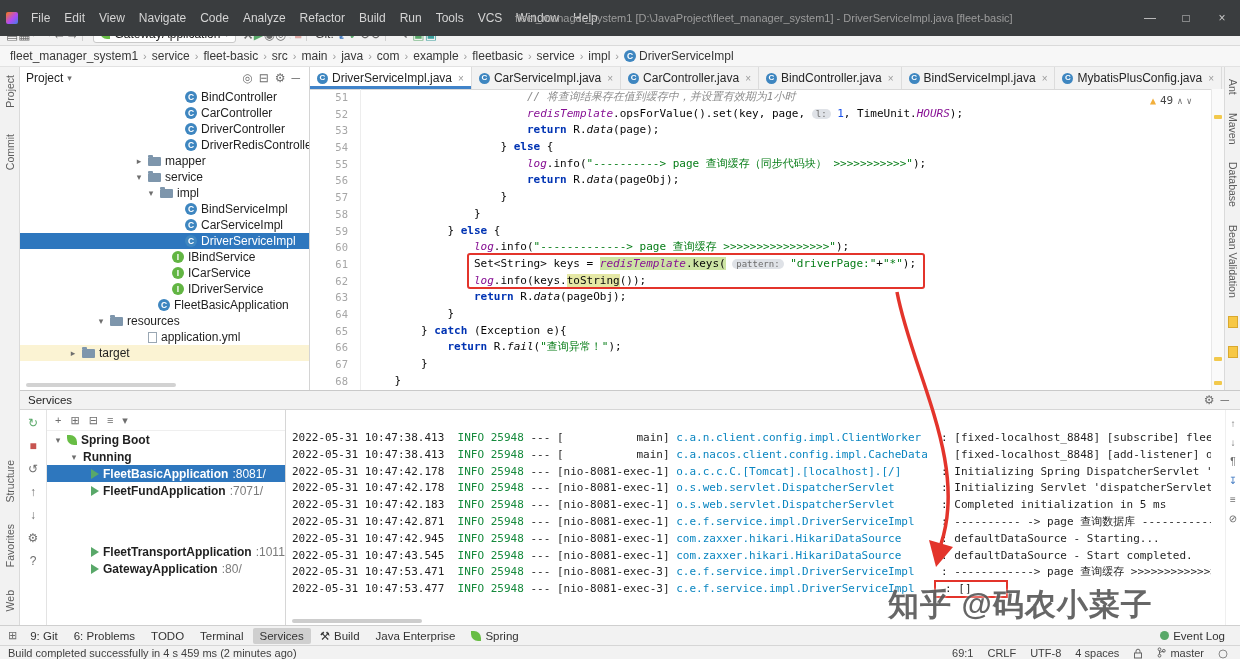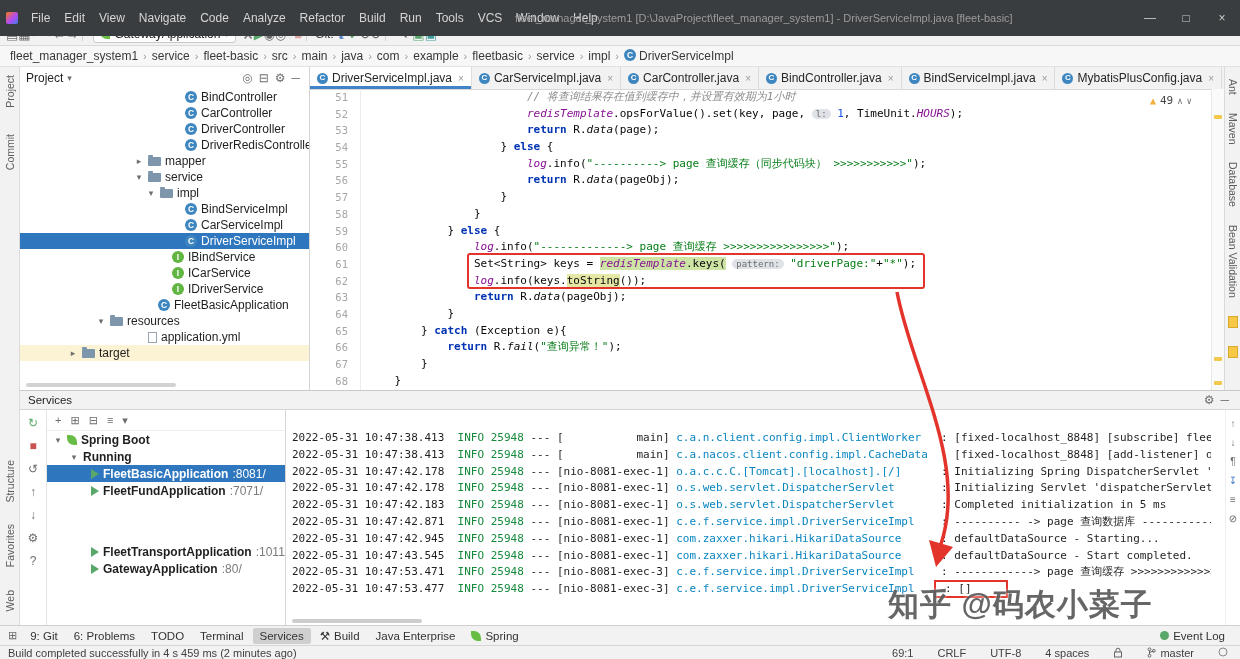"fleet_manager_system1" .crumb { align-items: flex-start -> center }
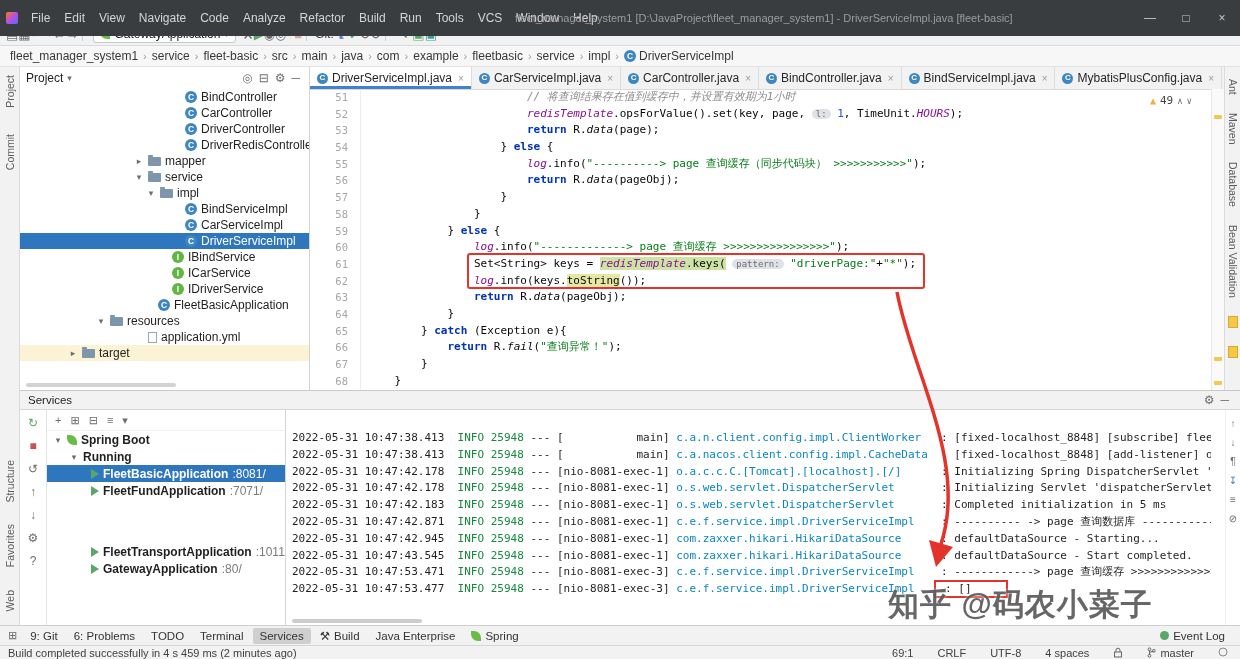"69:1" .sb-right { align-items: flex-start -> flex-end; gap: 24px -> 14px }
